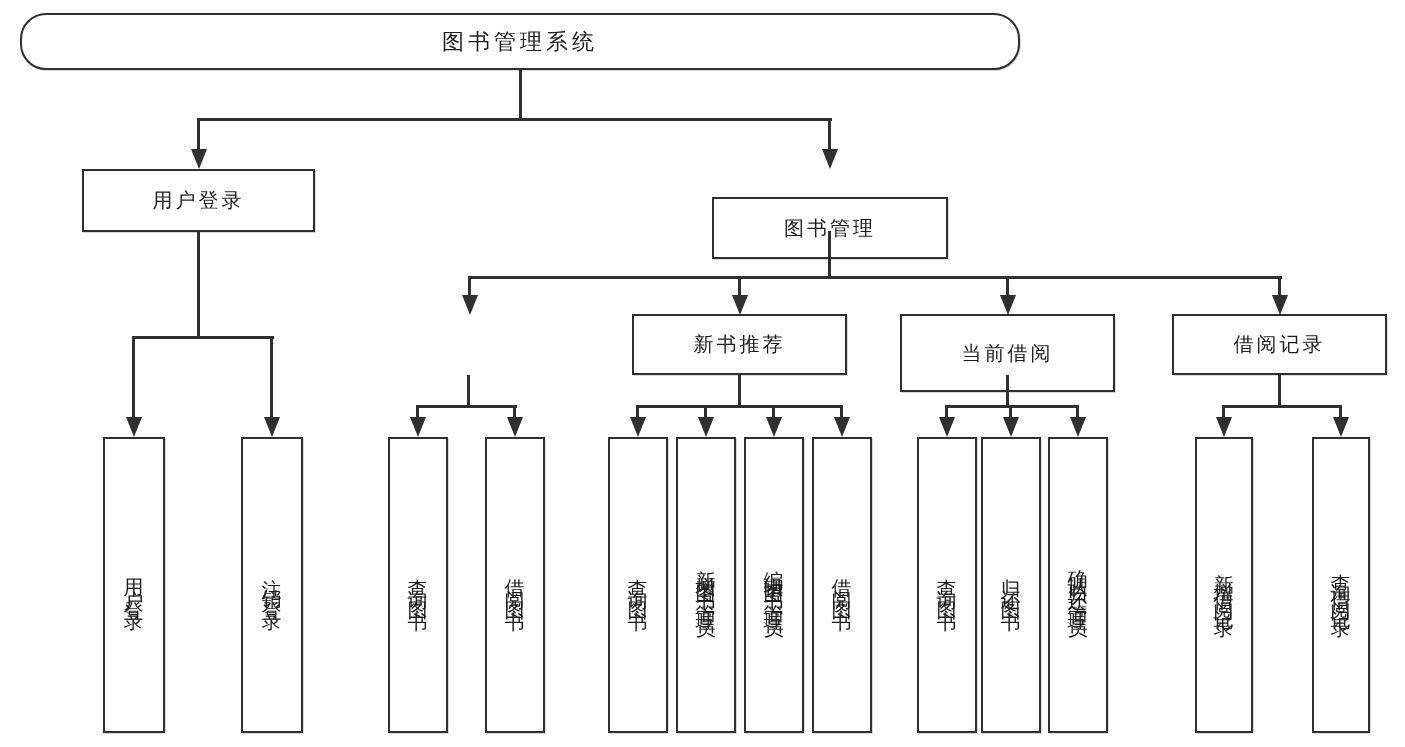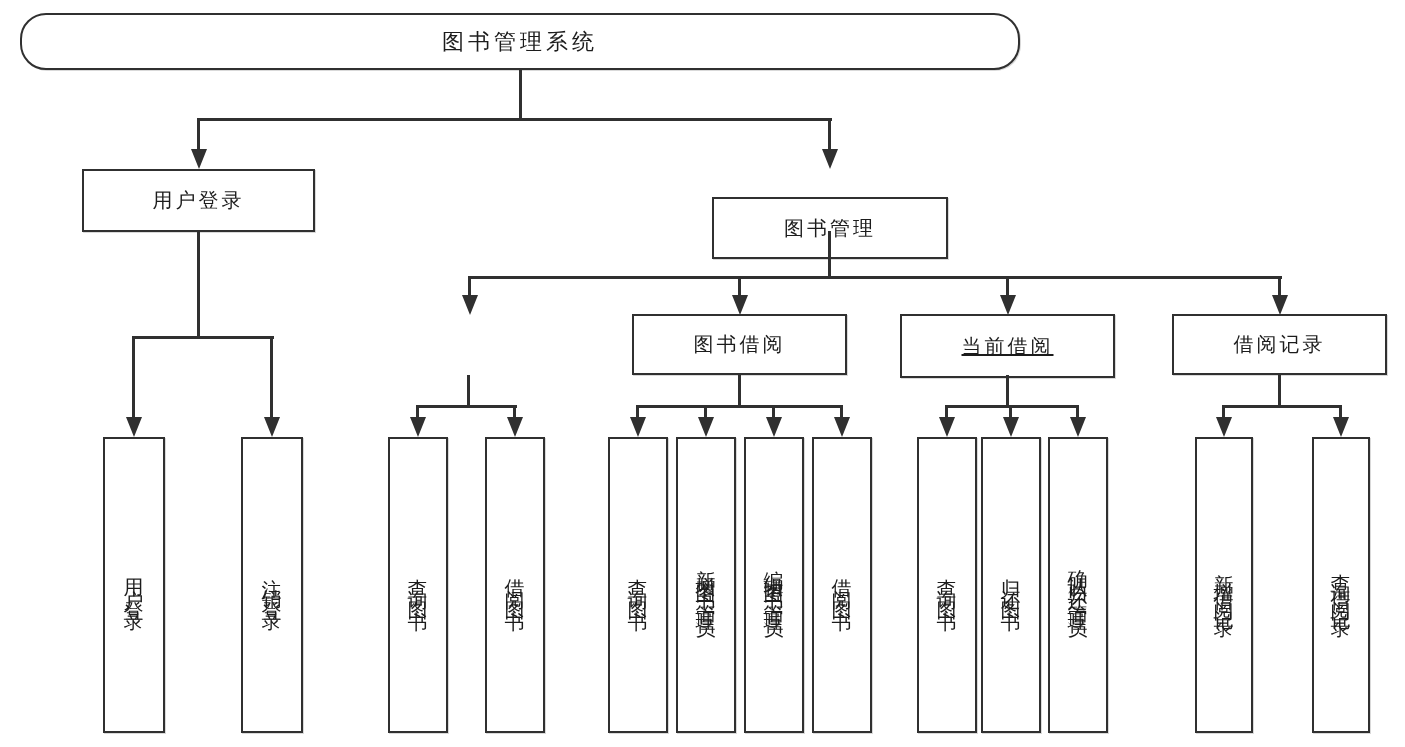"图书借阅" span { text: 图书借阅 -> 新书推荐 }
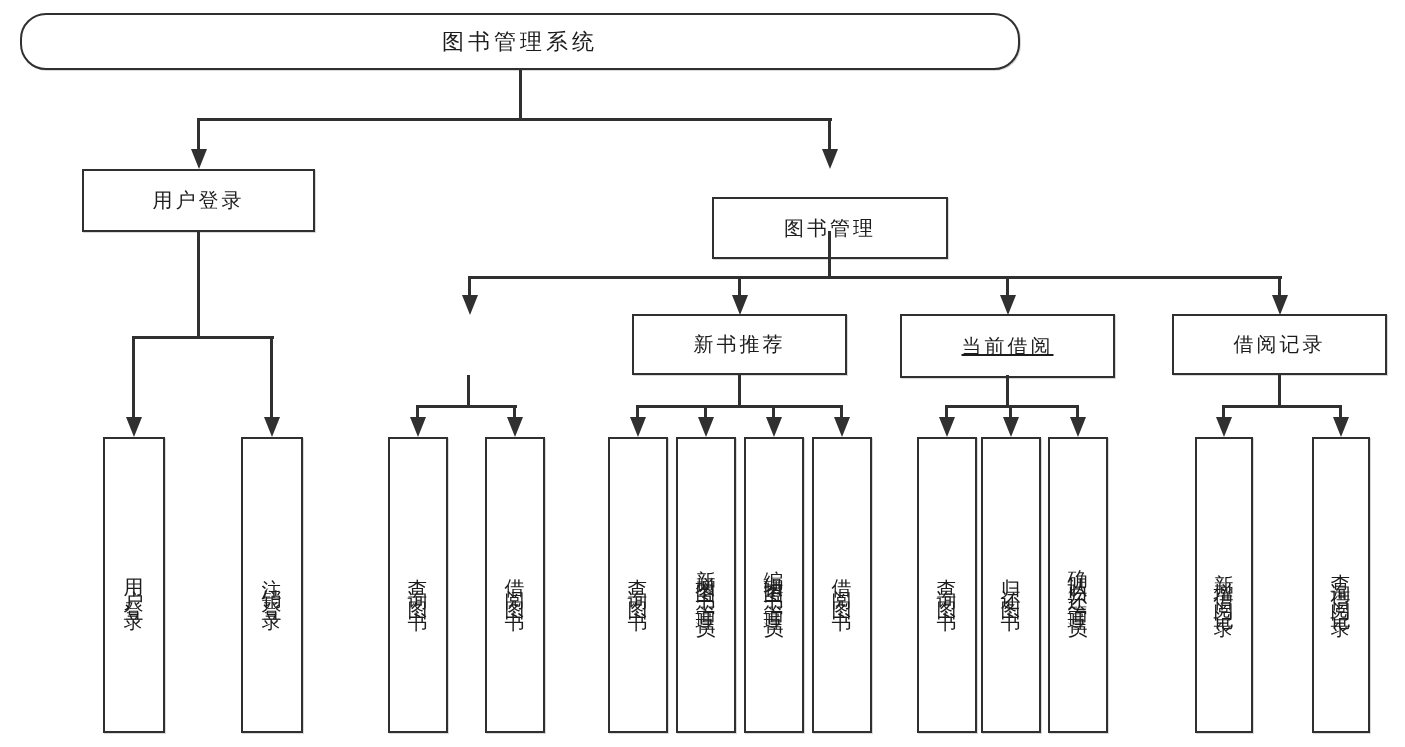"当前借阅" div.hbox { height: 64px -> 78px; text-decoration: underline -> none }
